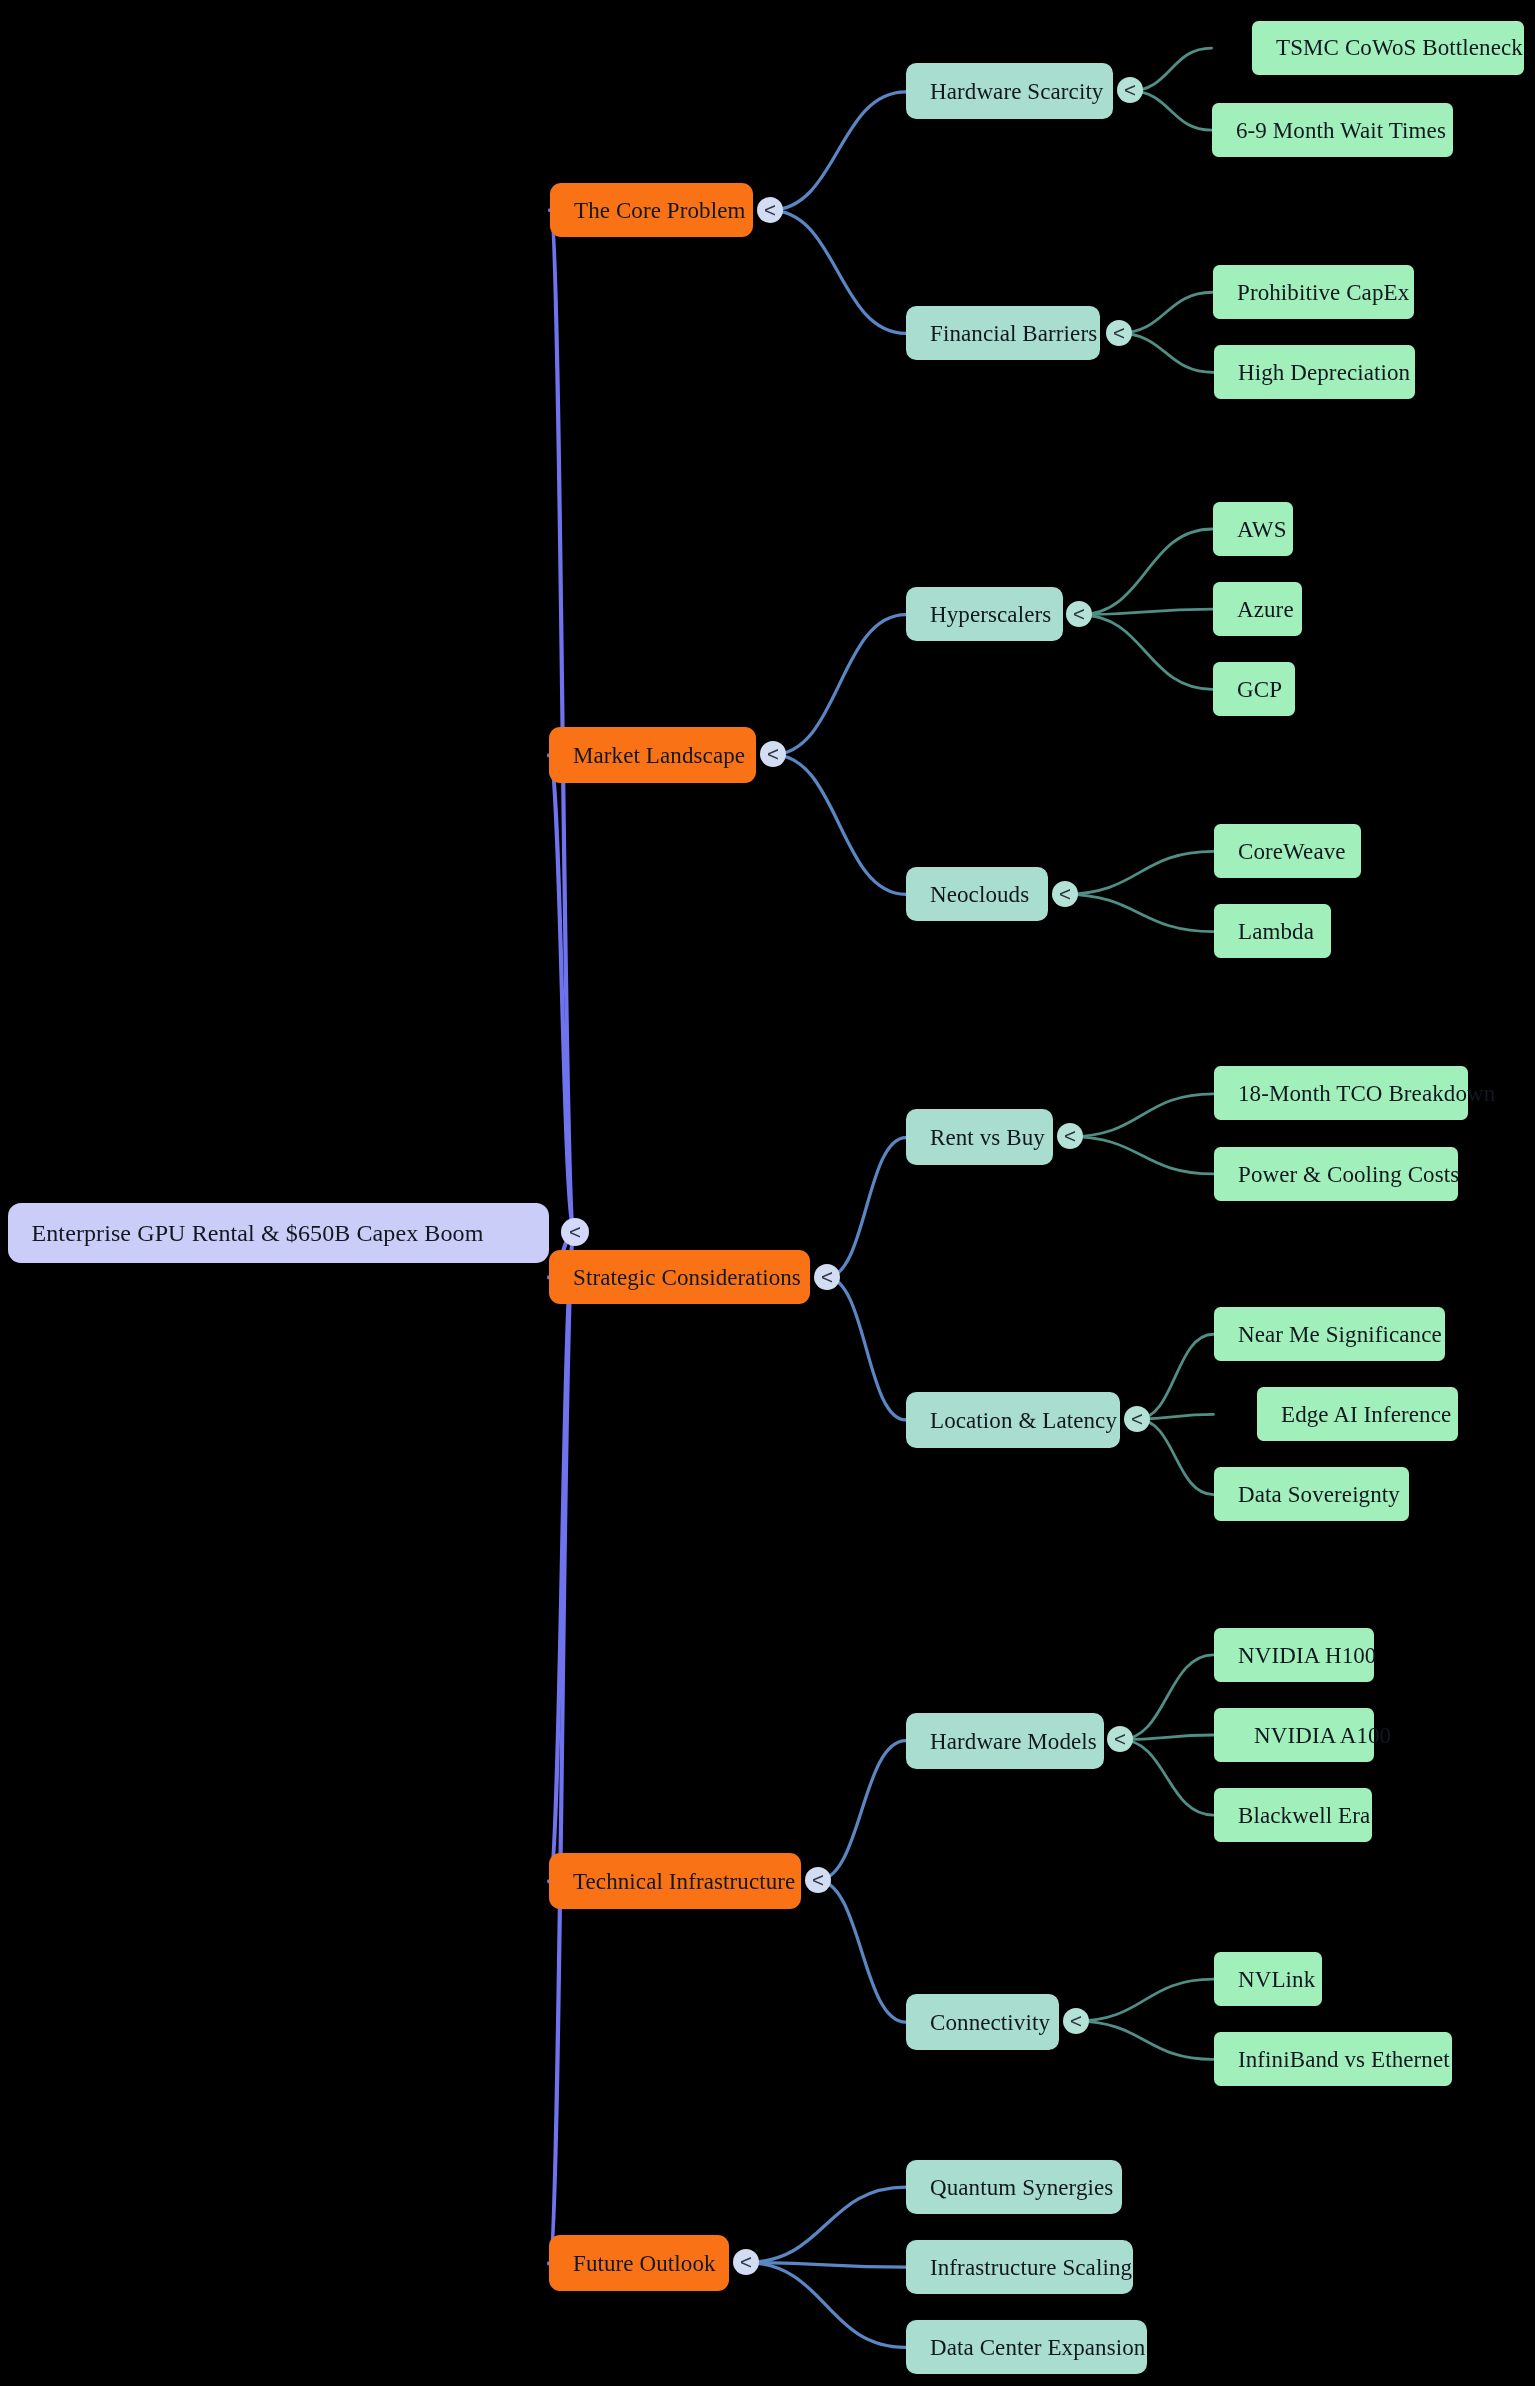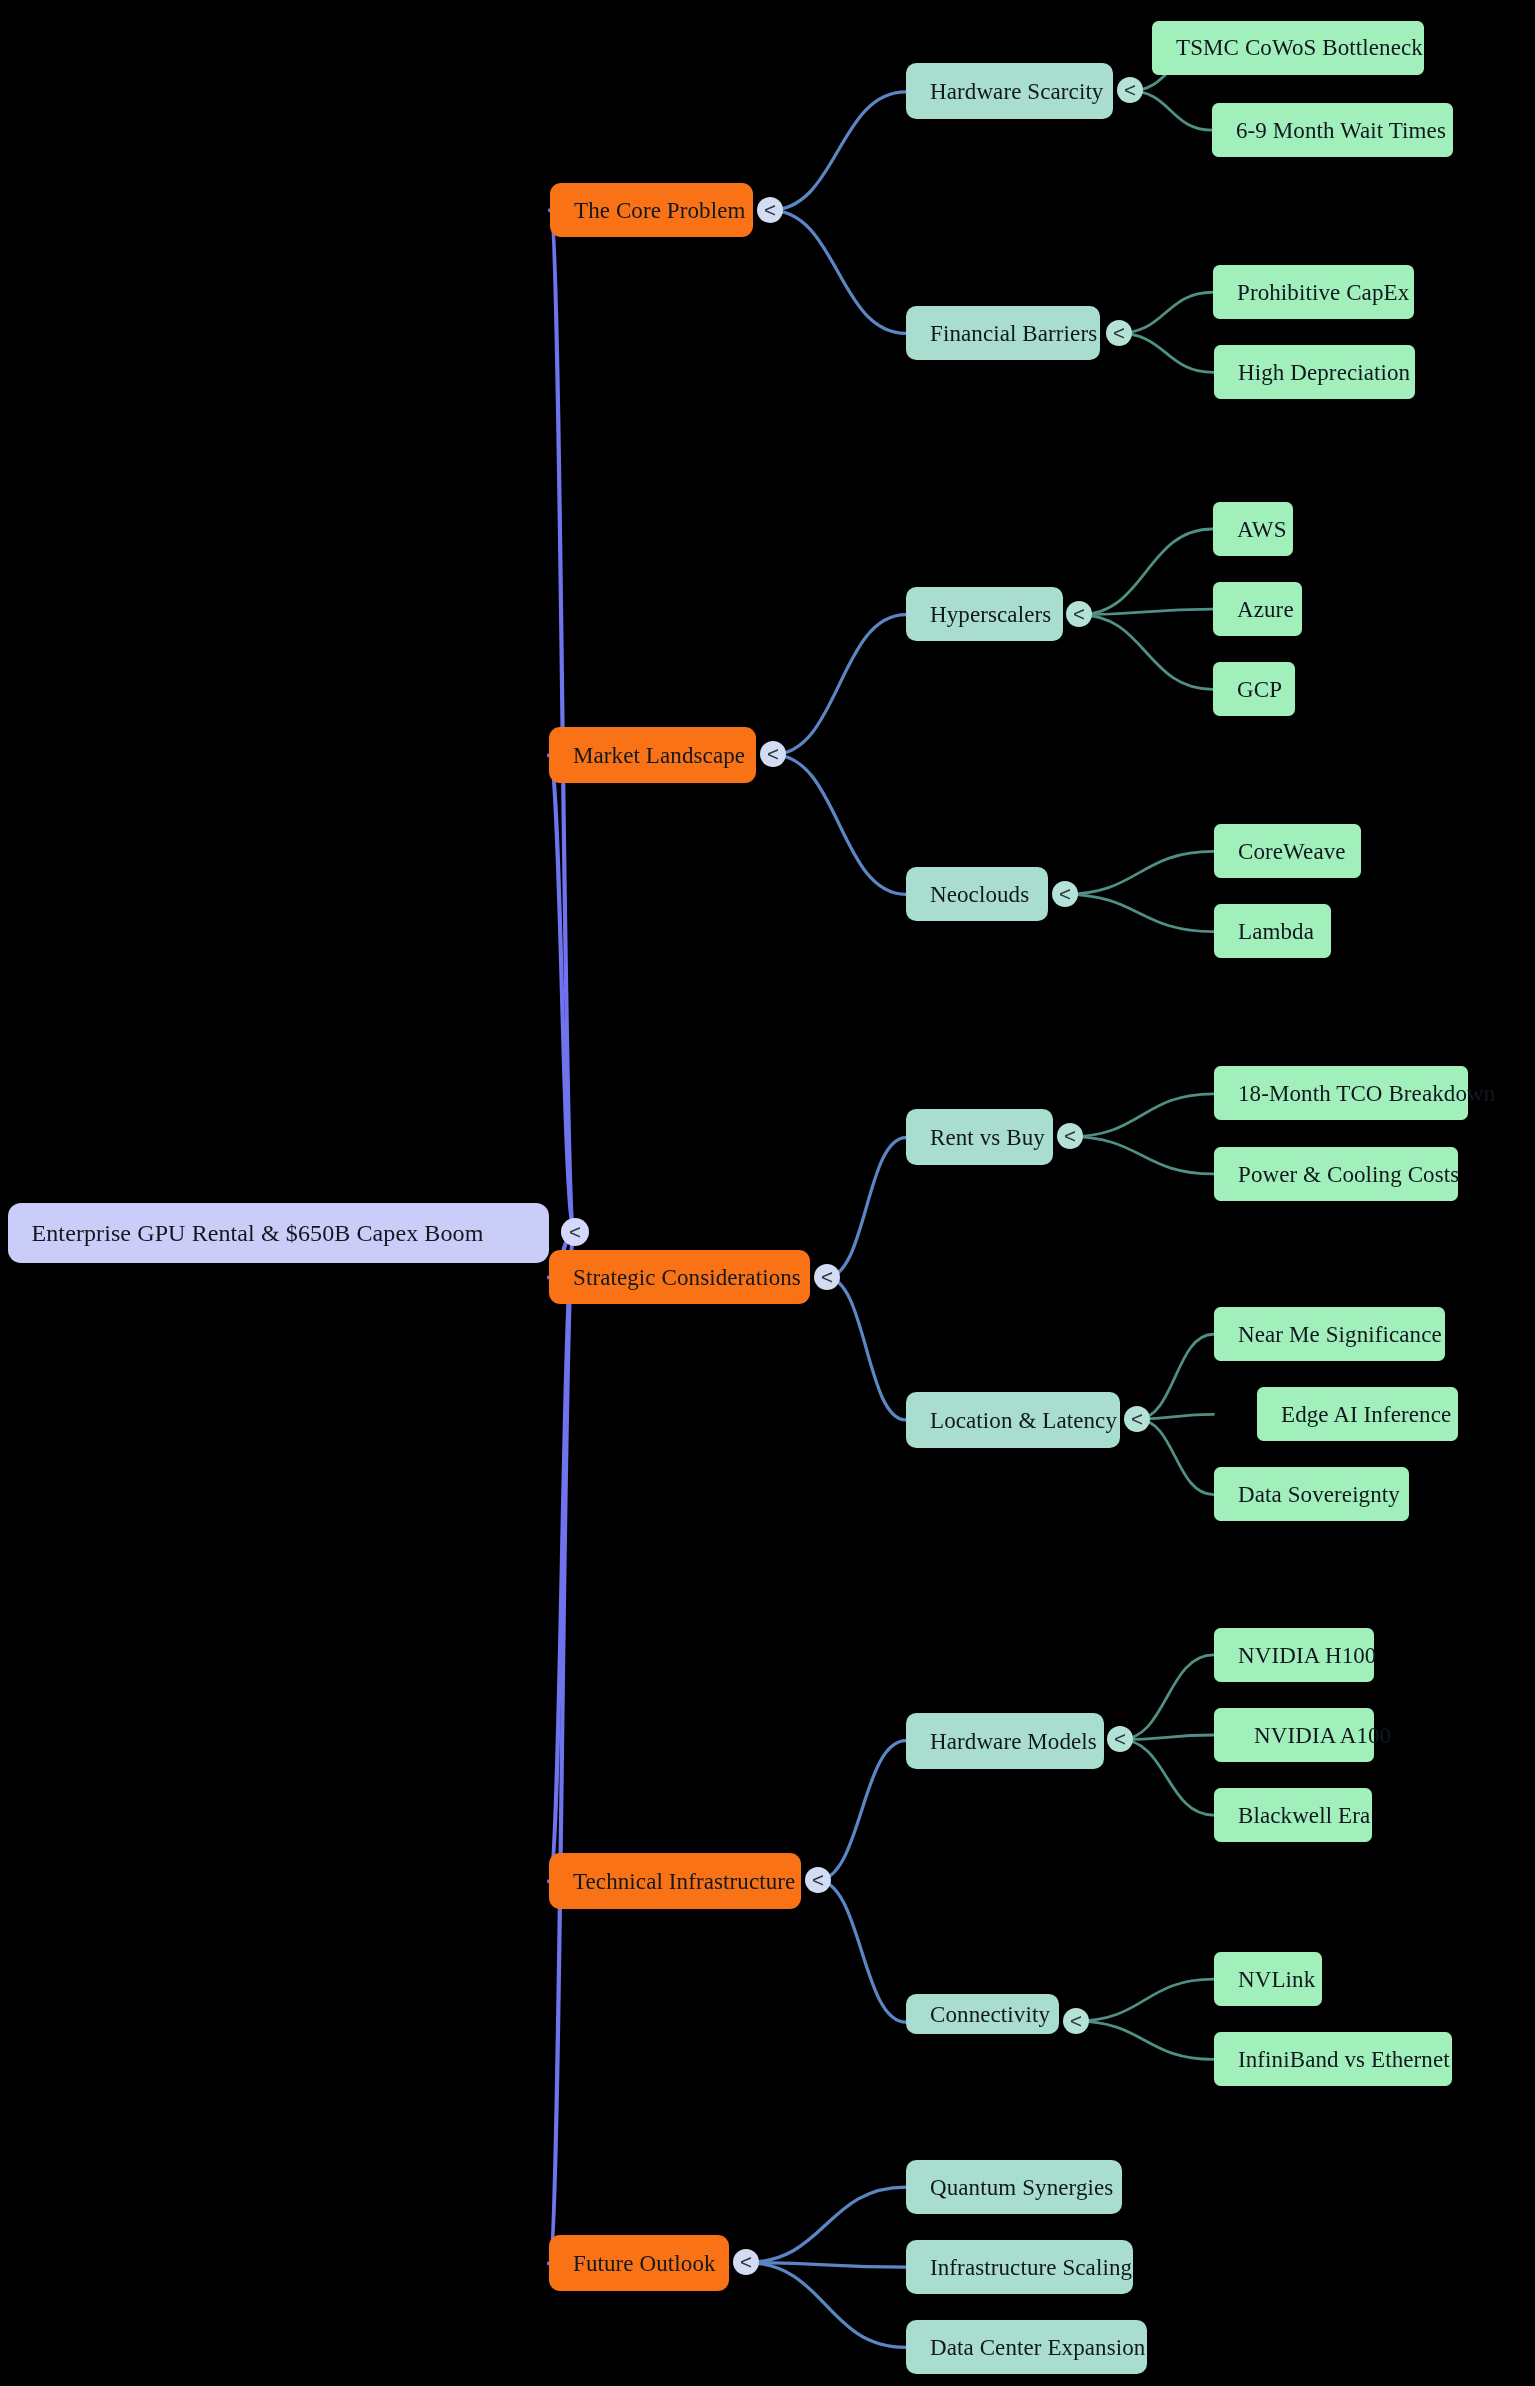"TSMC CoWoS Bottleneck" div.node { left: 1152px -> 1252px }
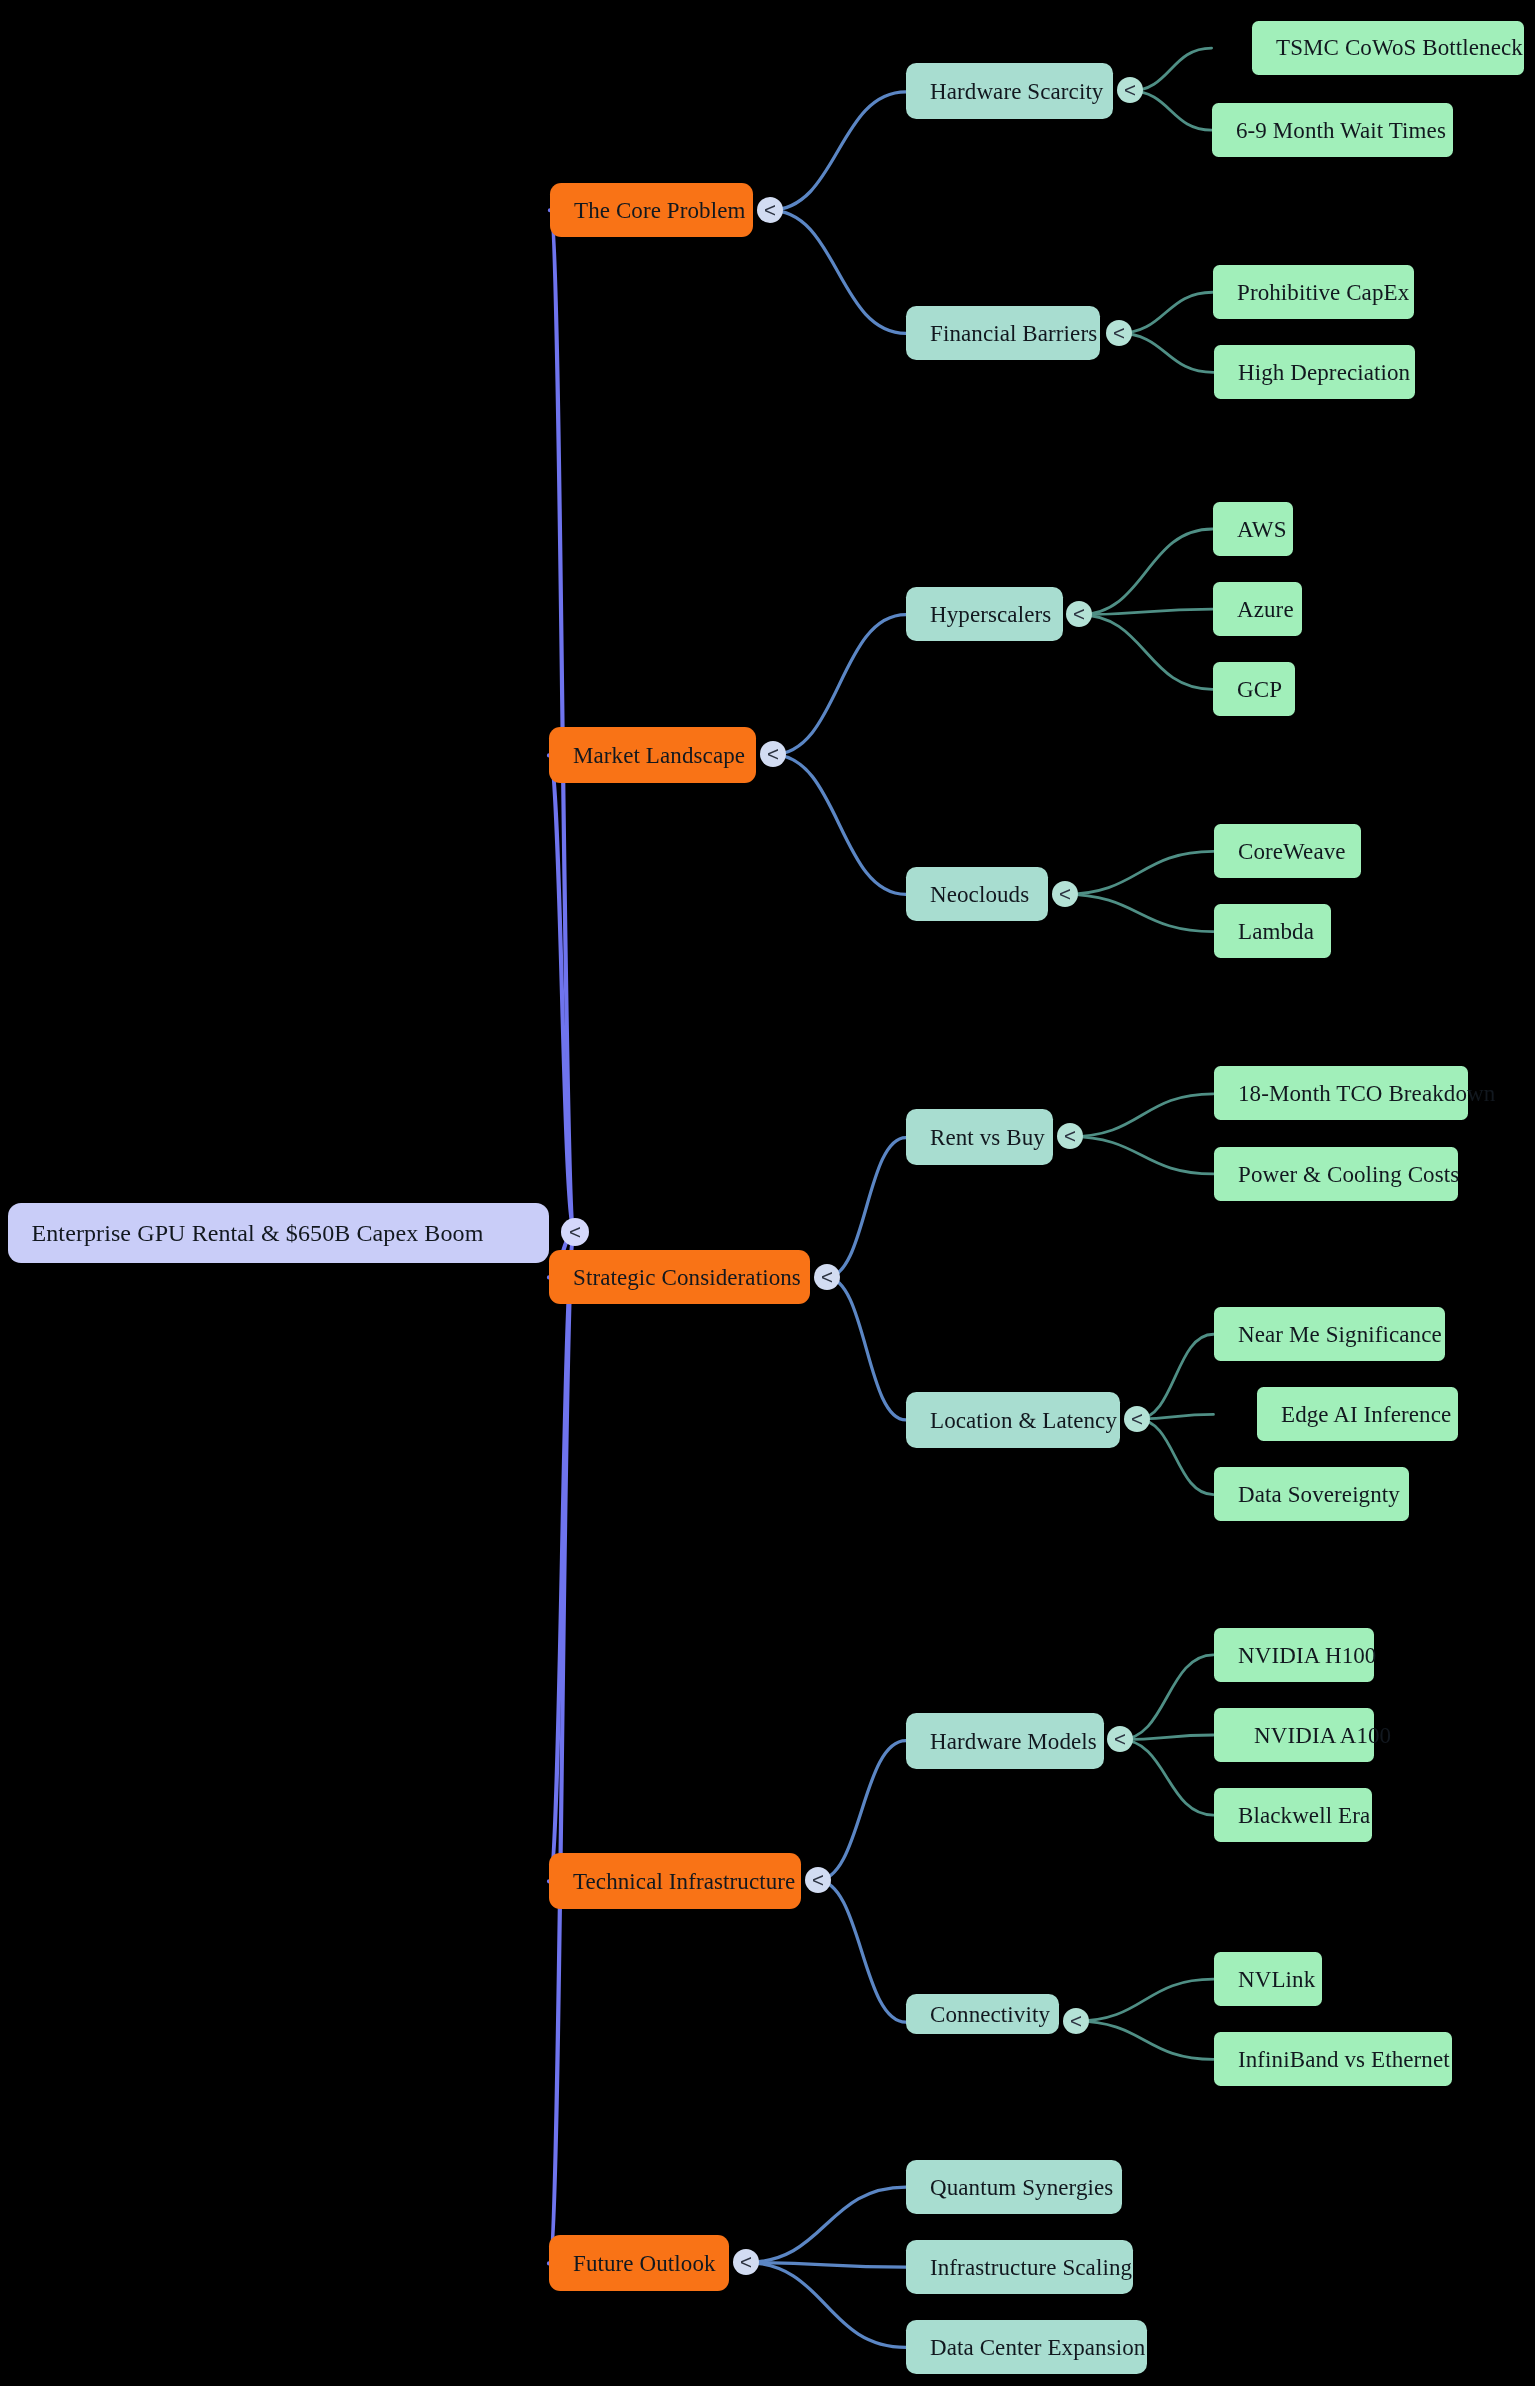"Connectivity" div.node { height: 40px -> 56px }
